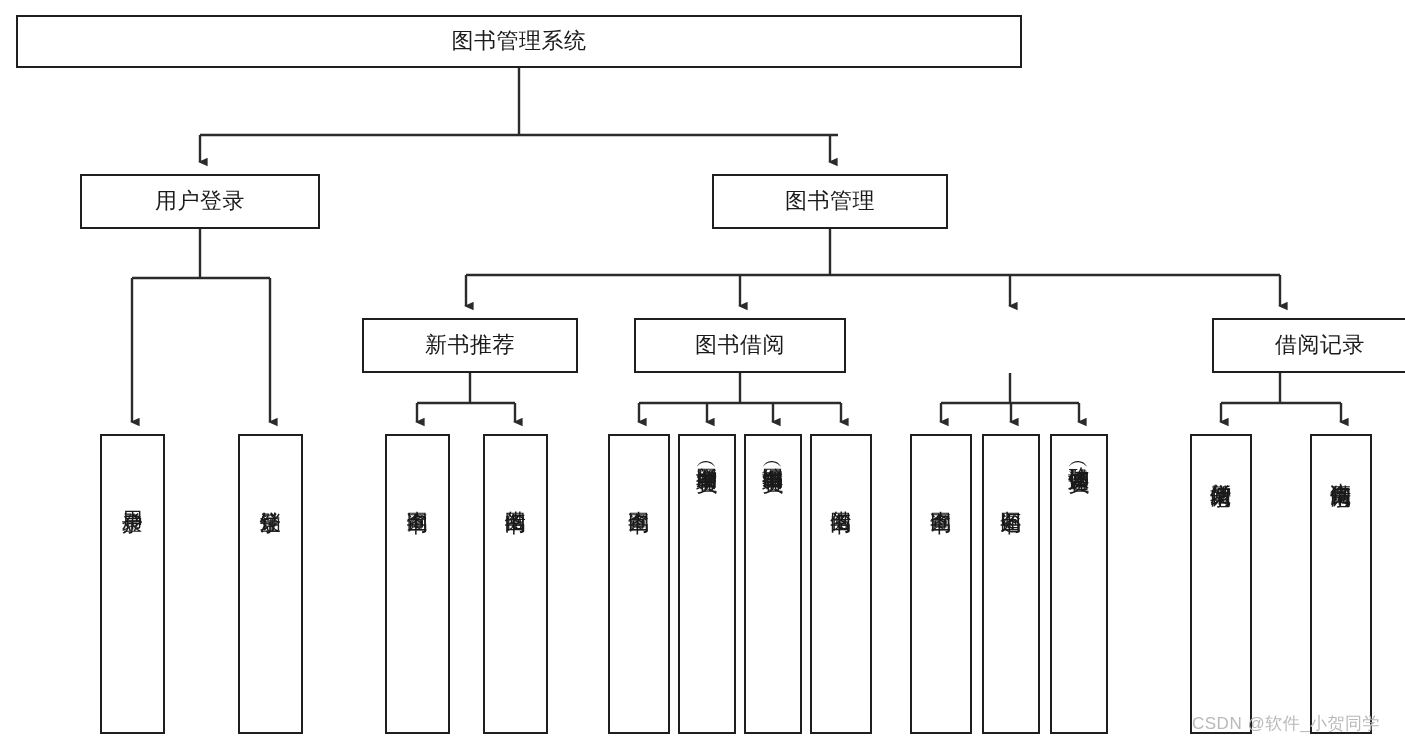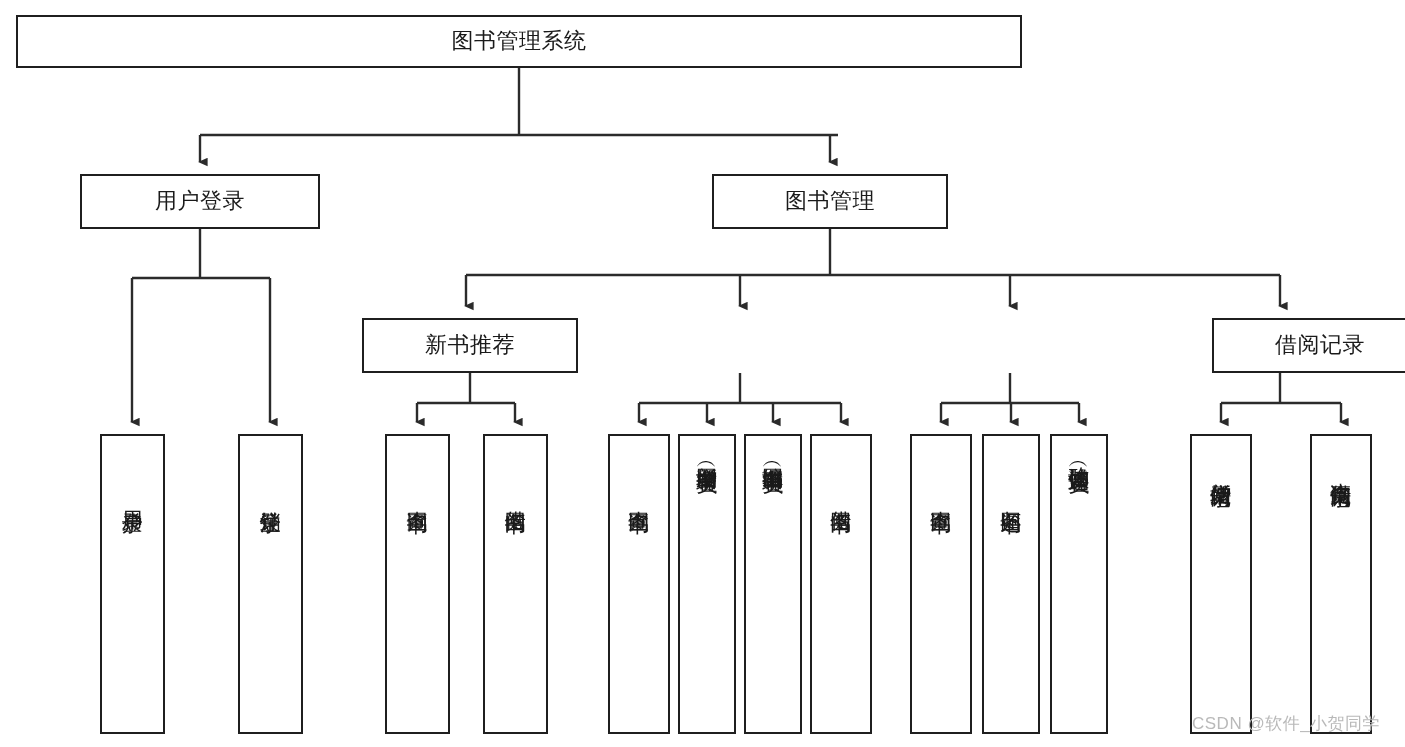"图书借阅" div.node { html: none -> <div> <span>图书借阅</span> </div> }
